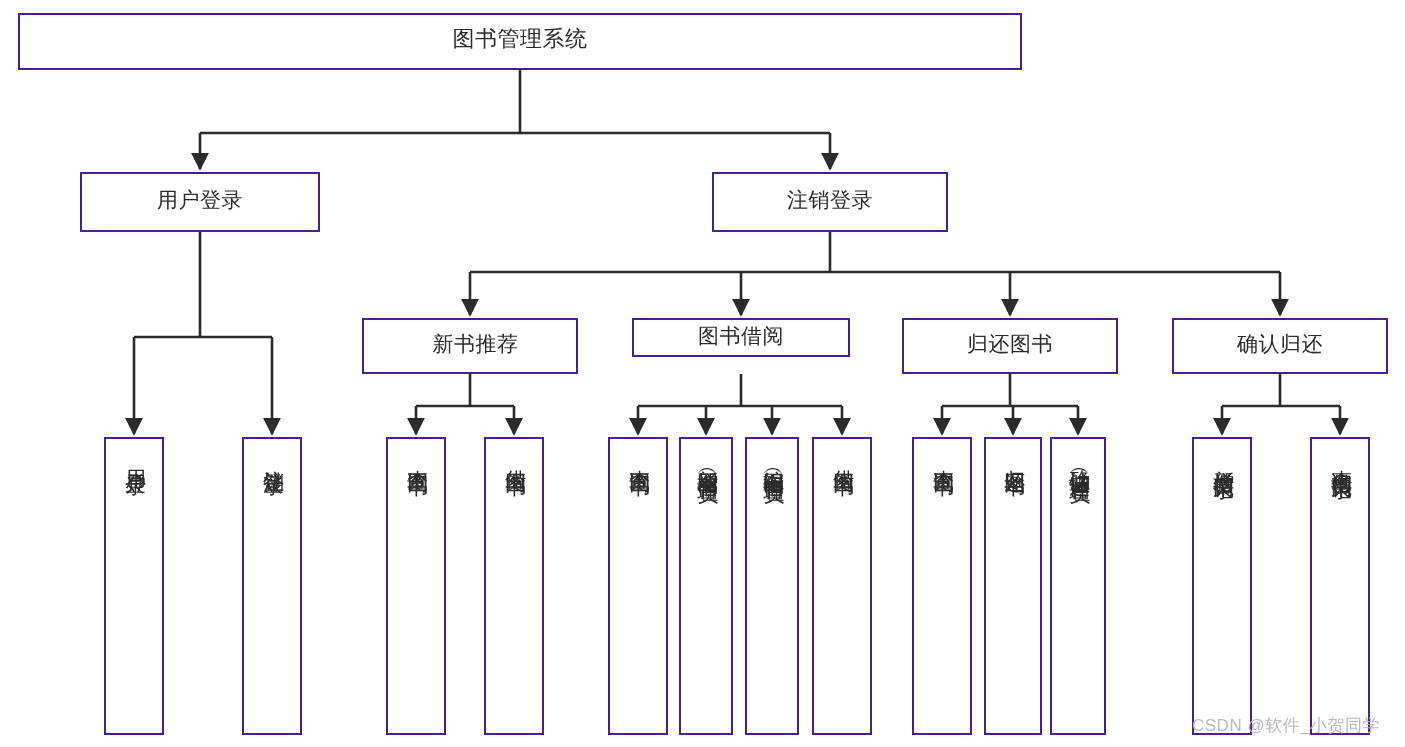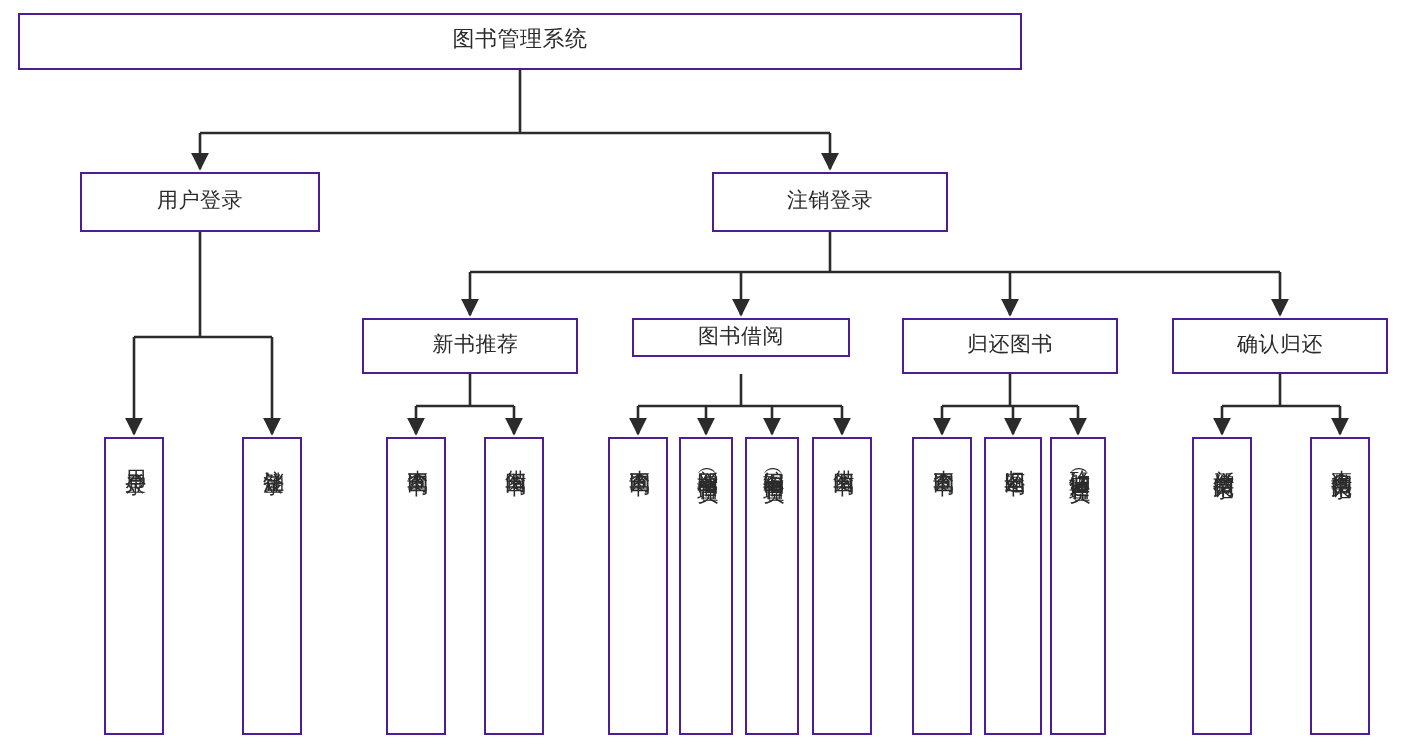"CSDN @软件_小贺同学" div.watermark { html: none -> <div>CSDN @软件_小贺同学</div> }
